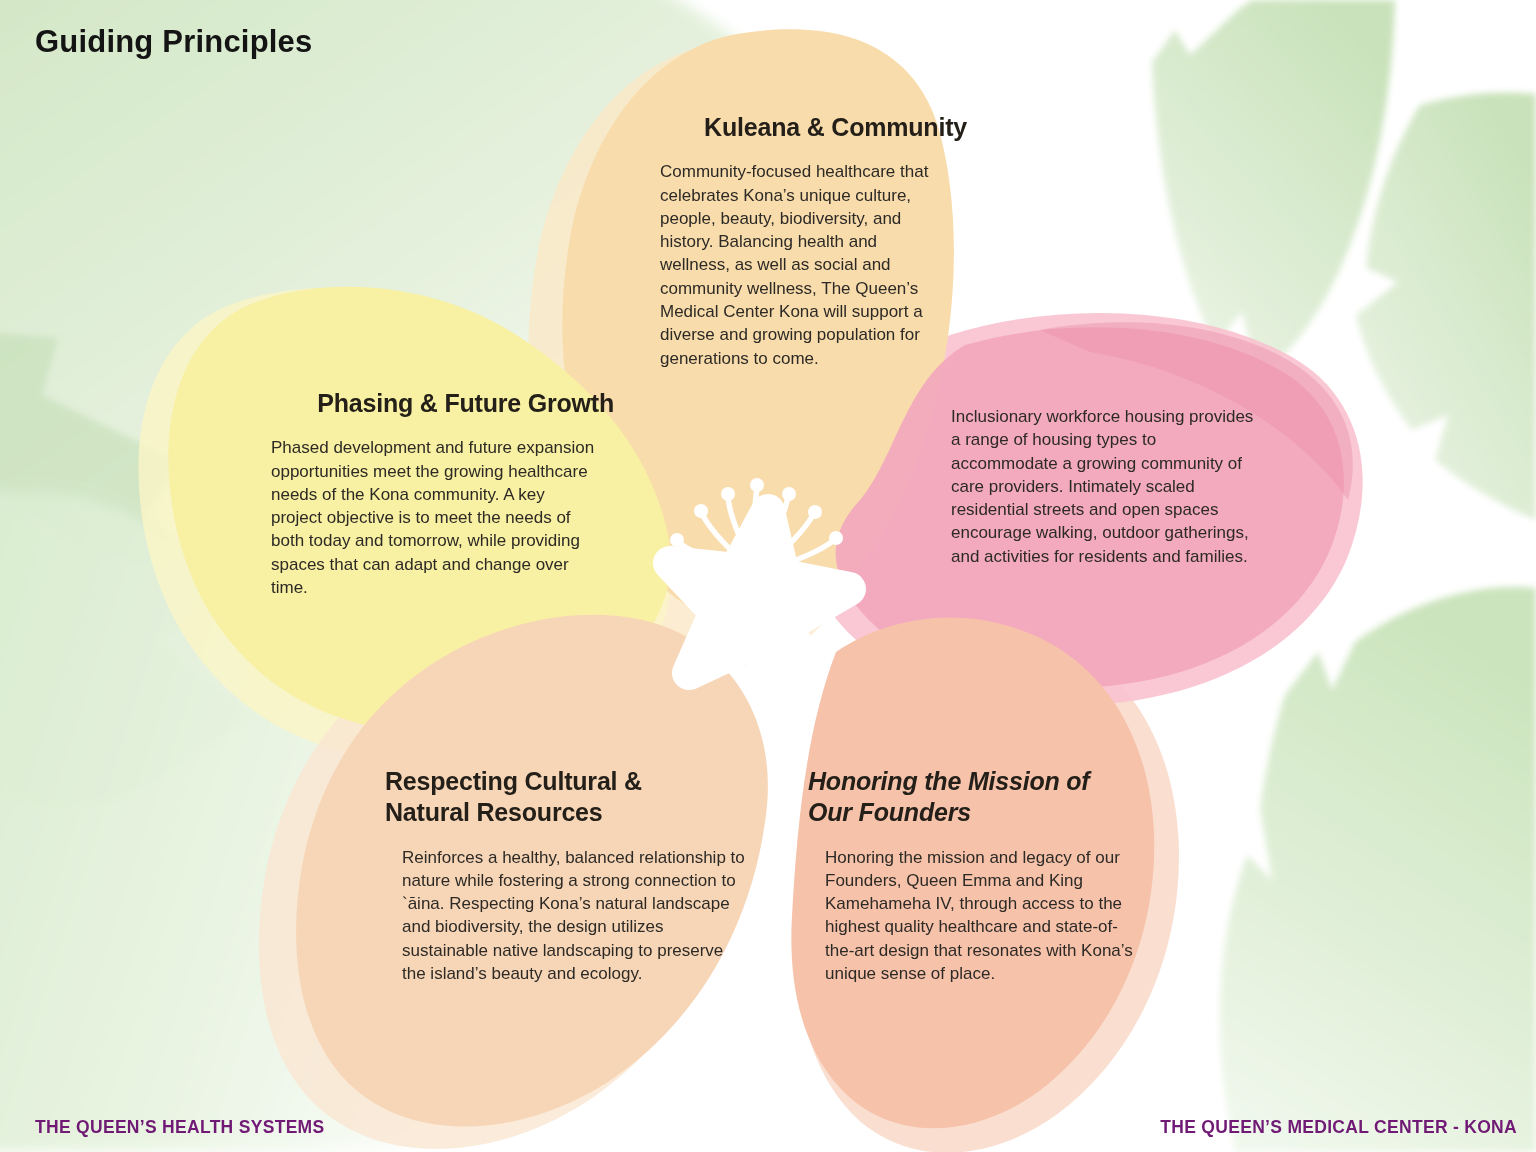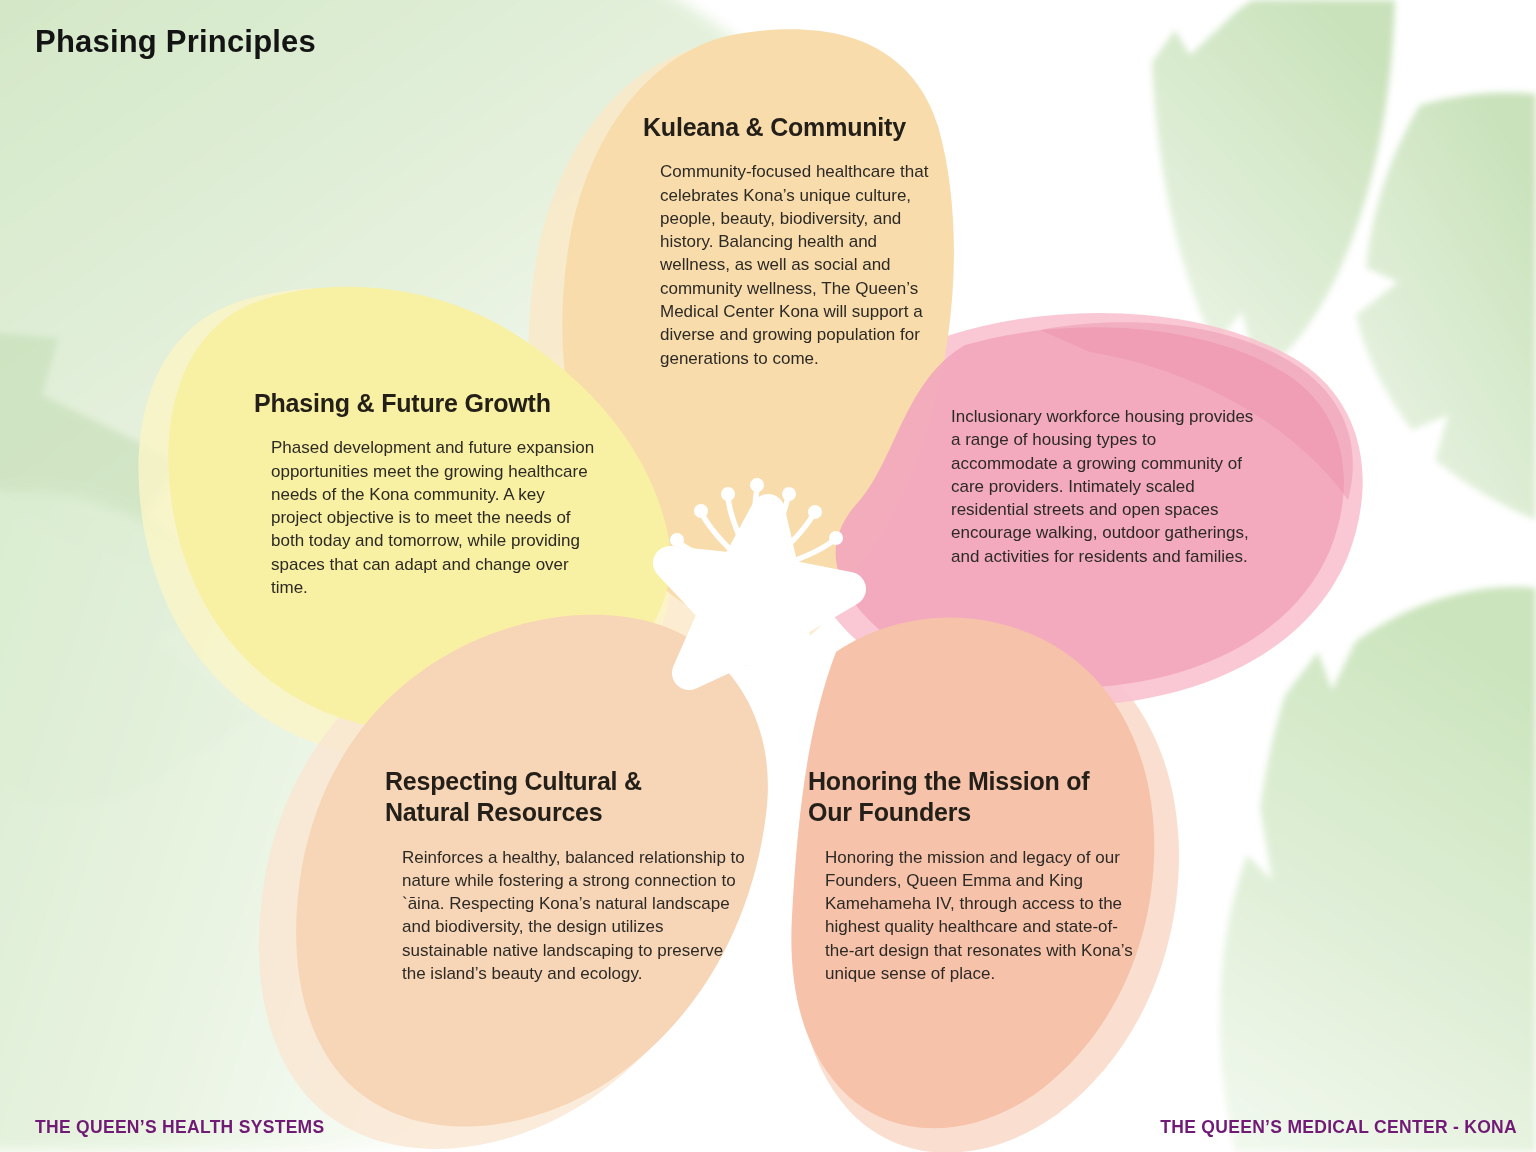"Phasing Principles" div.page-title { text: Phasing -> Guiding }
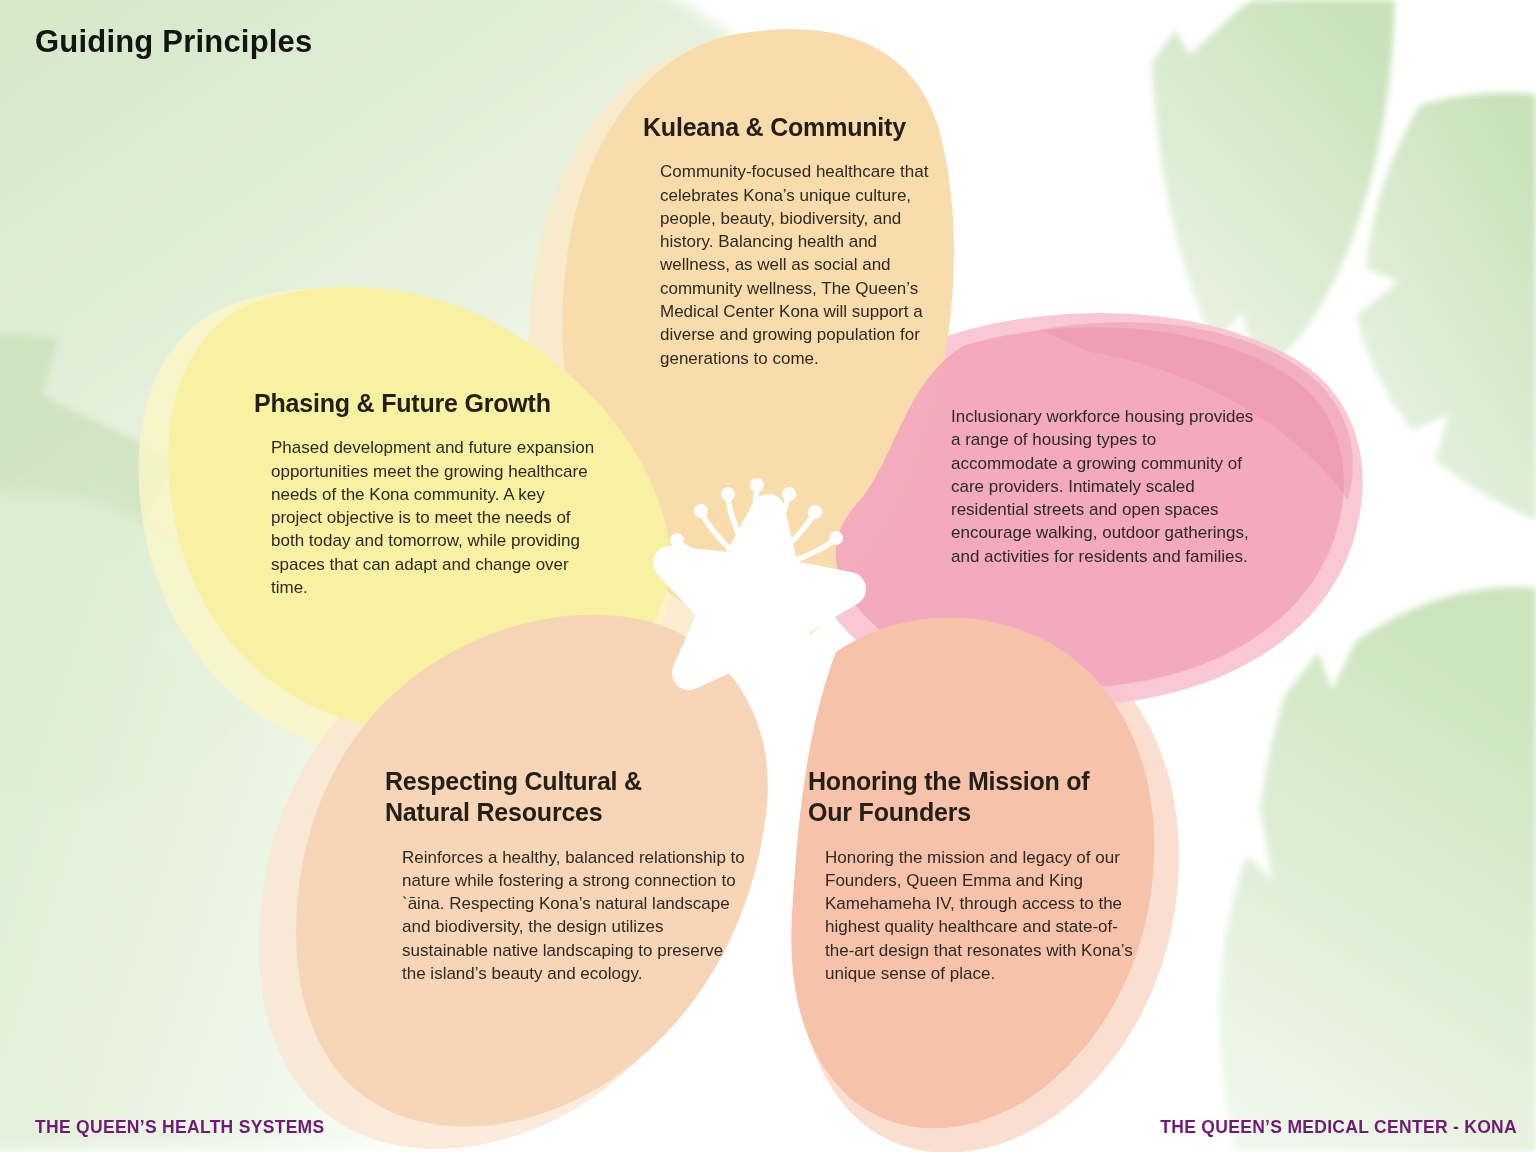"Kuleana & Community" .nowrap h2 { text-align: none -> right }
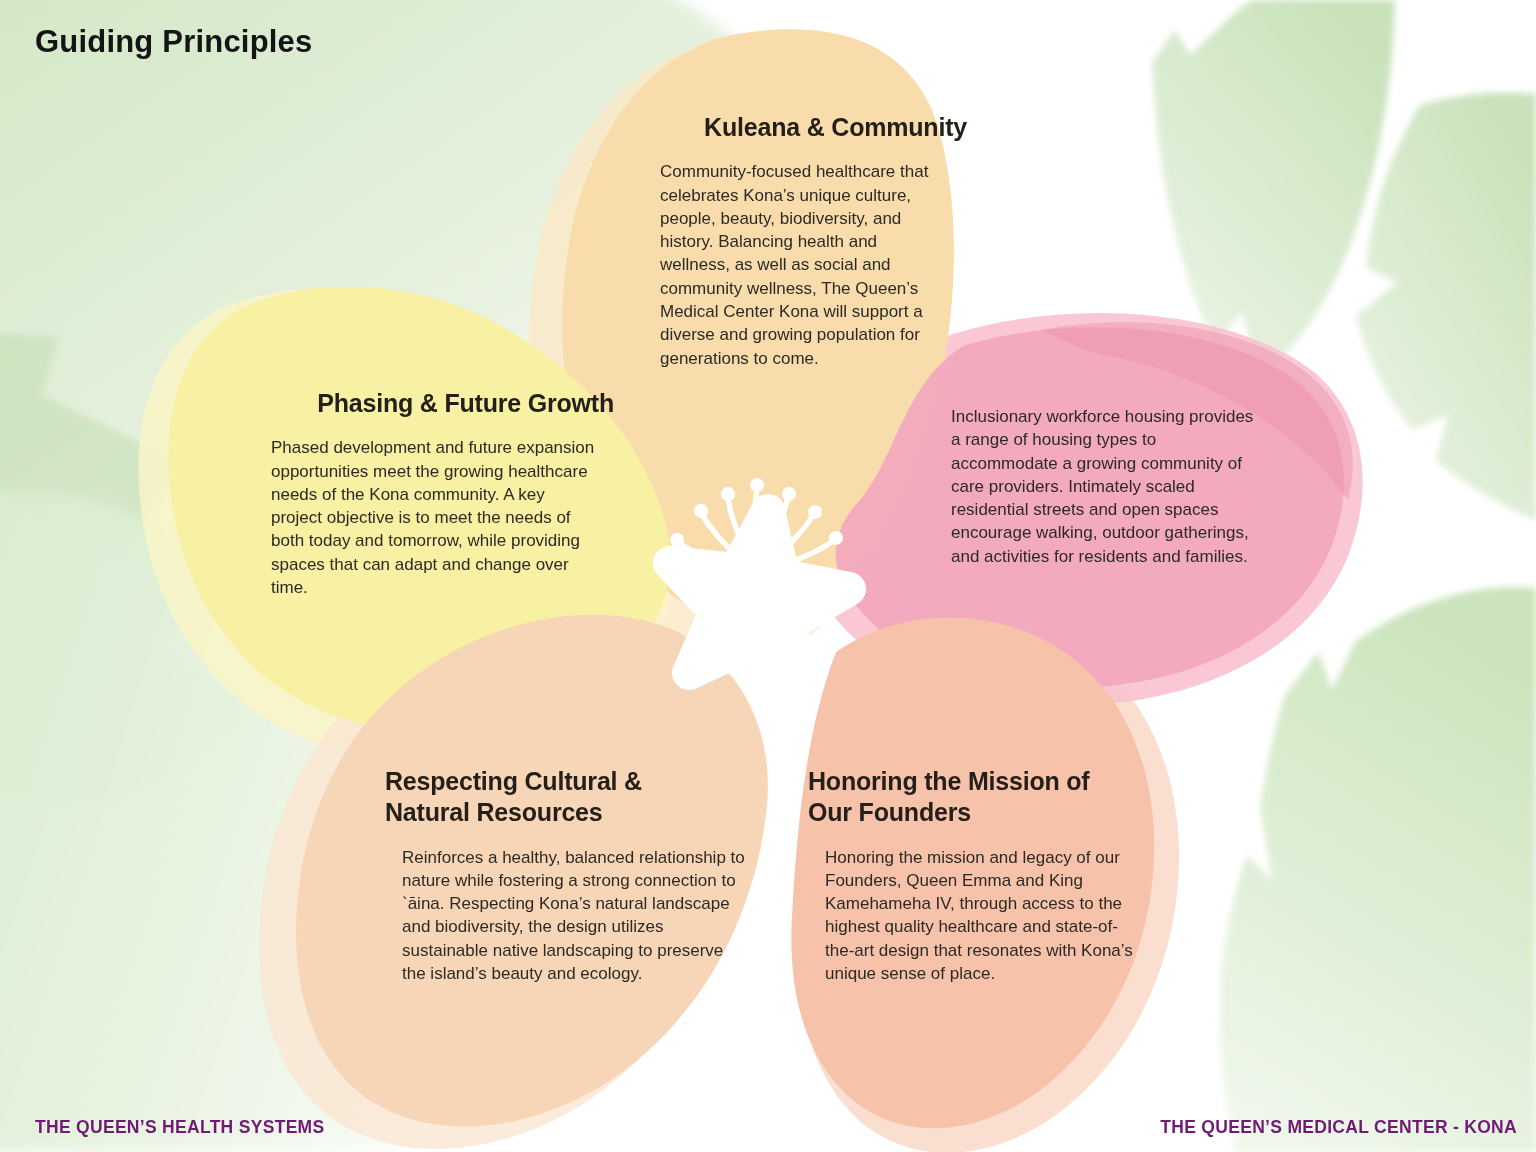"Honoring the Mission of Our" .sec-honoring h2 { font-style: none -> italic }
